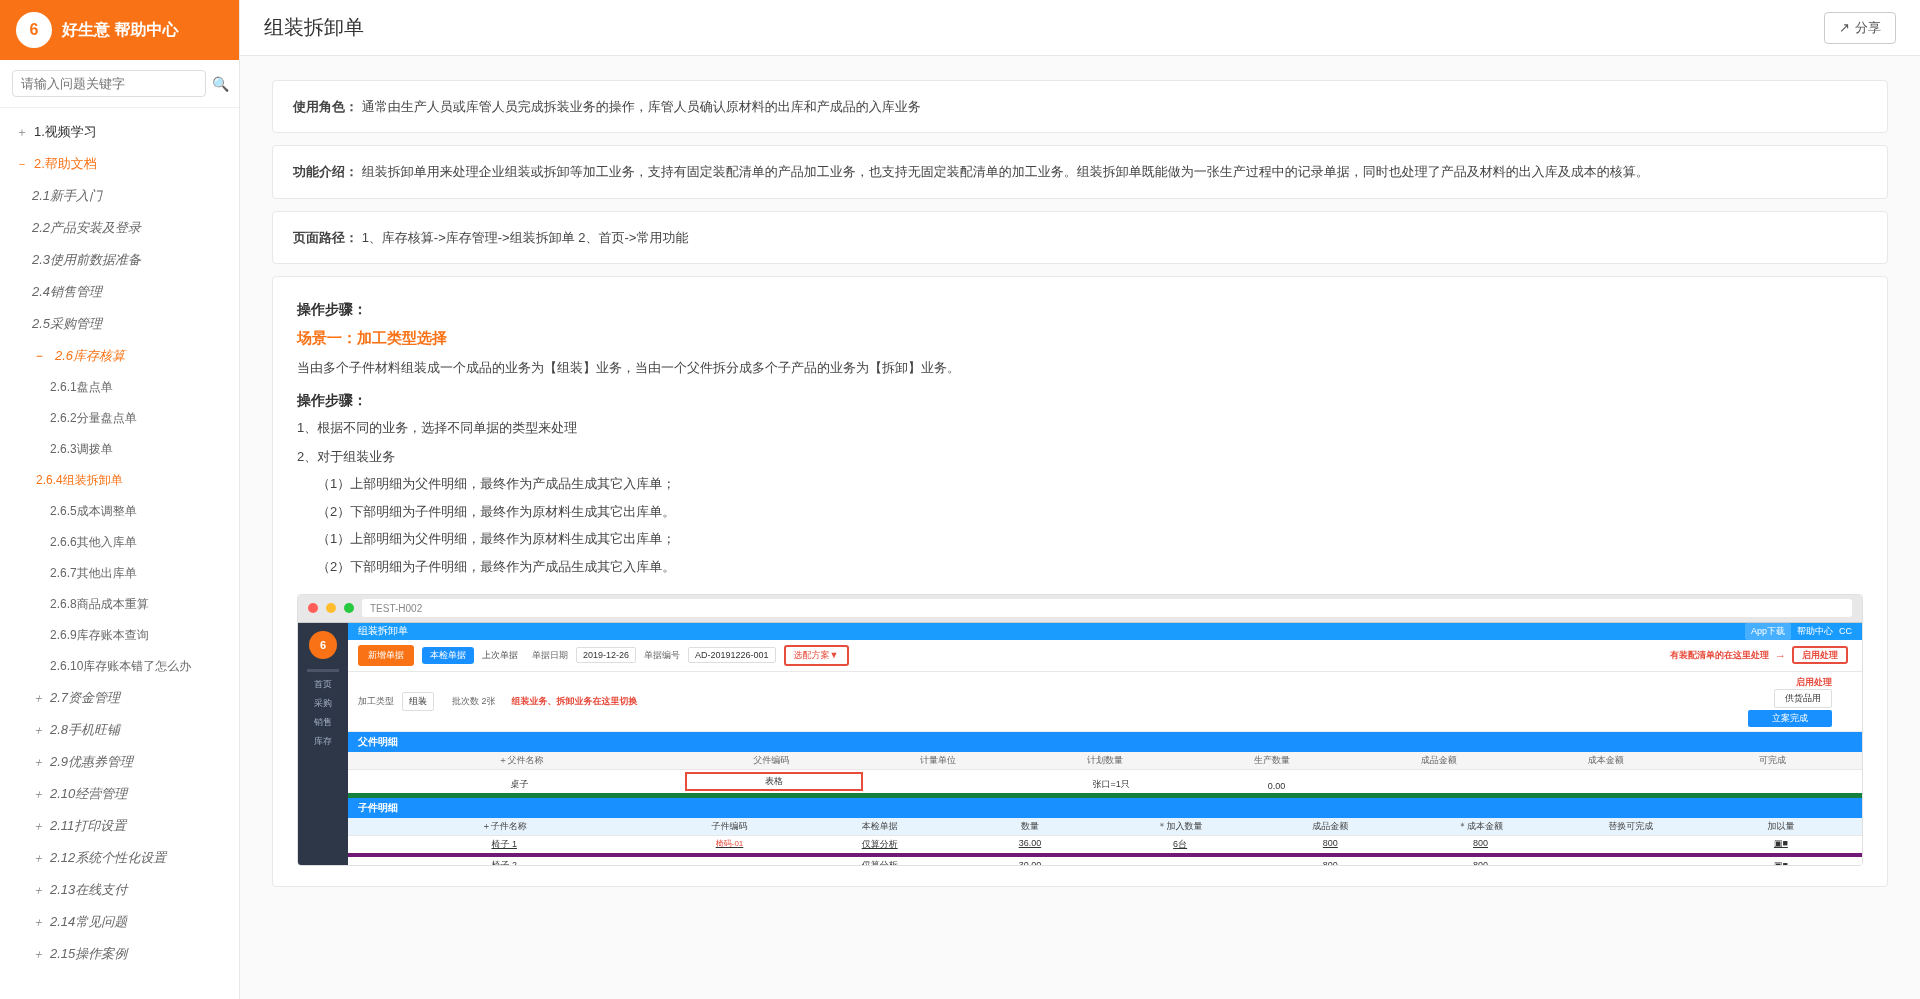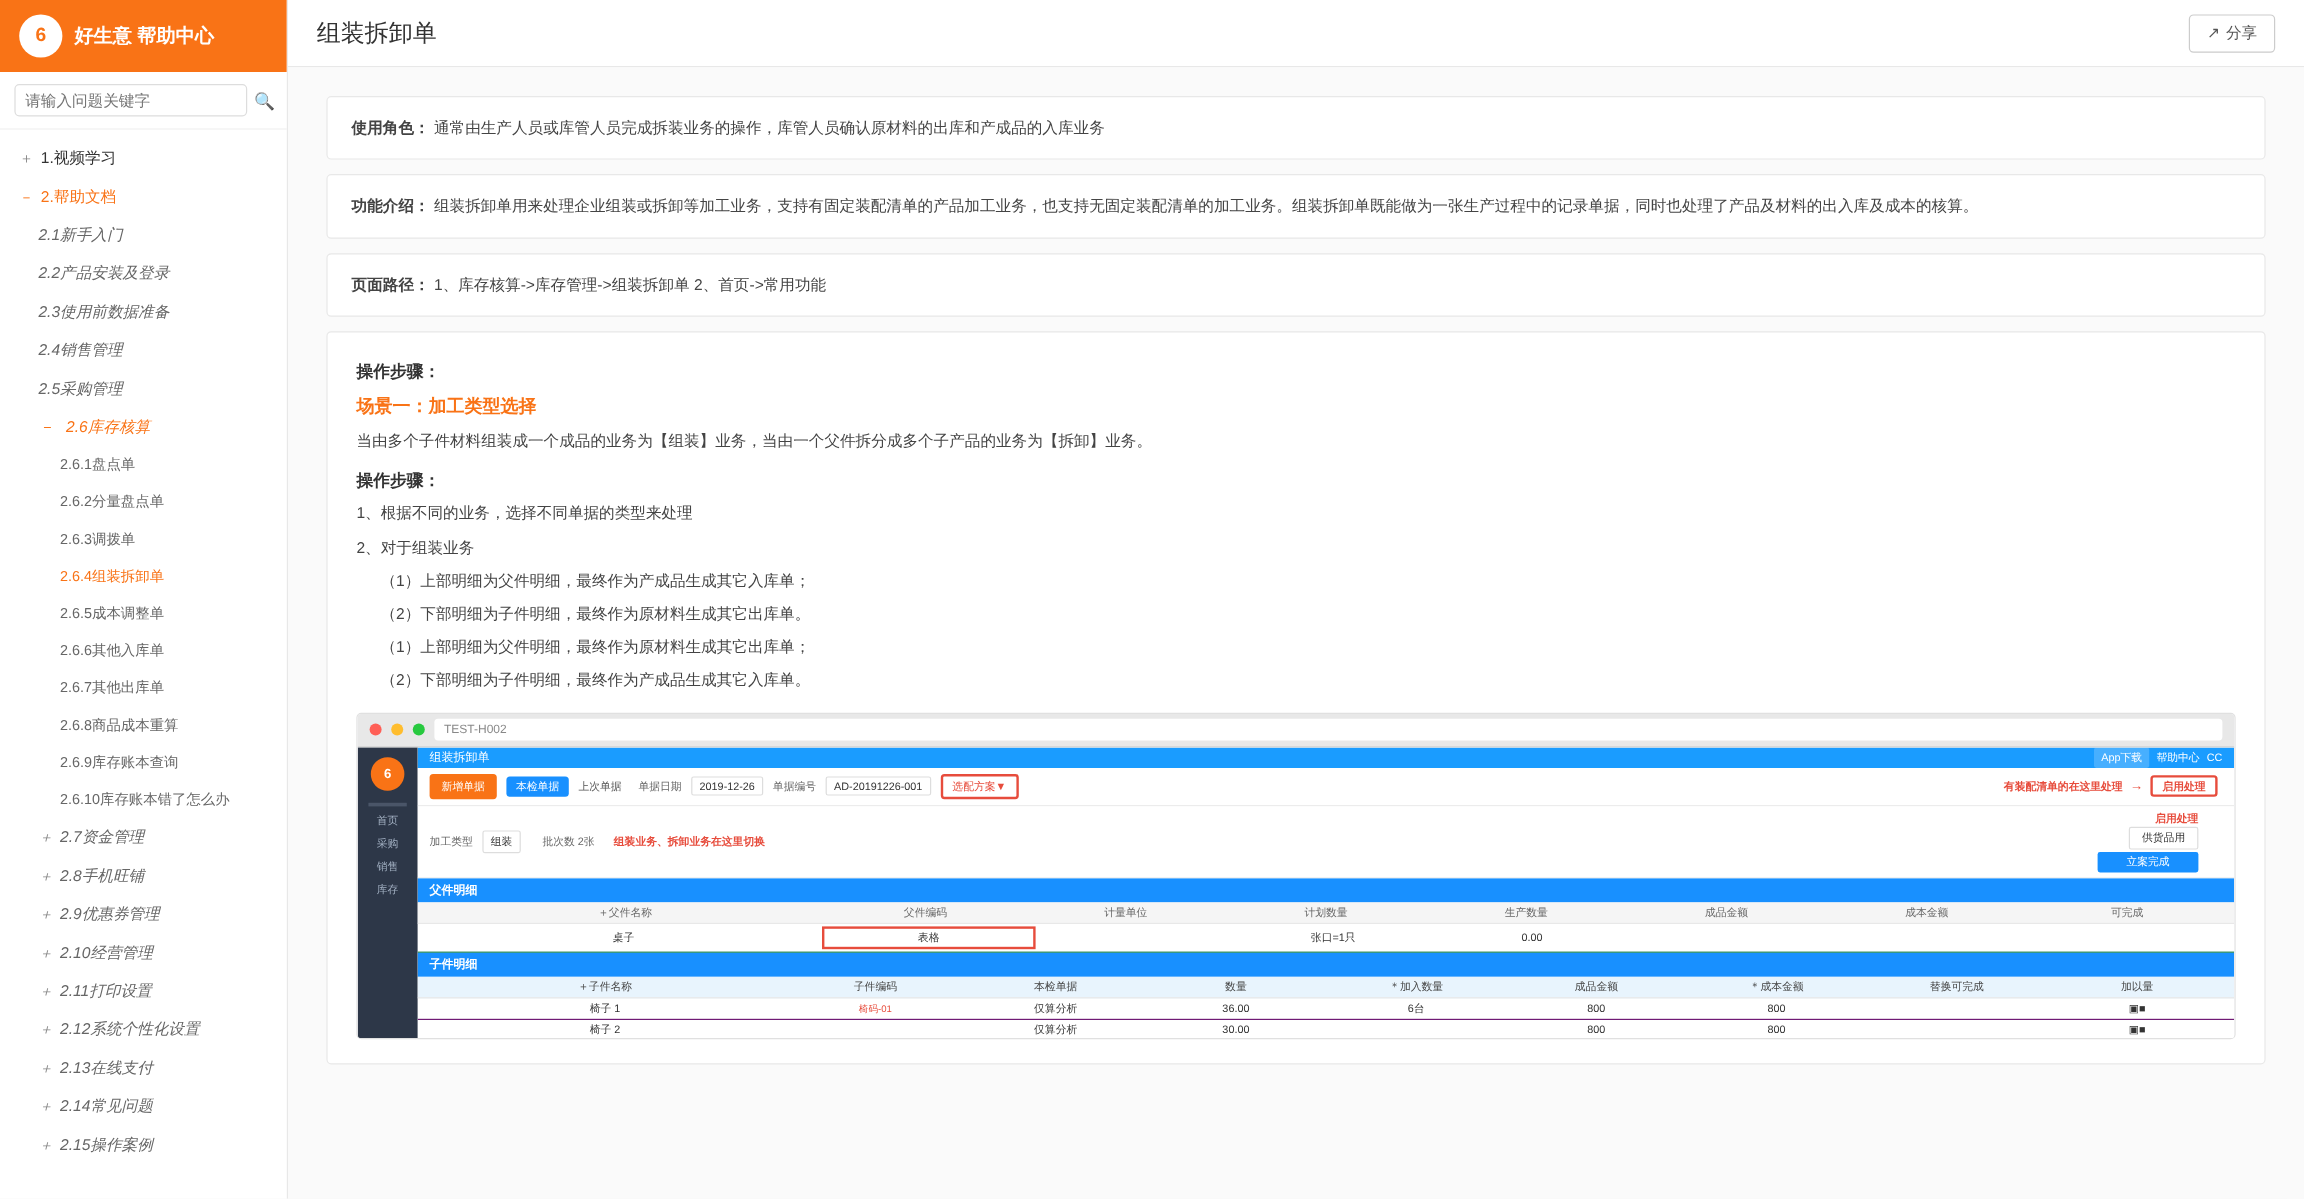"2.6.4组装拆卸单" div.nav-item { padding-left: 50px -> 36px }
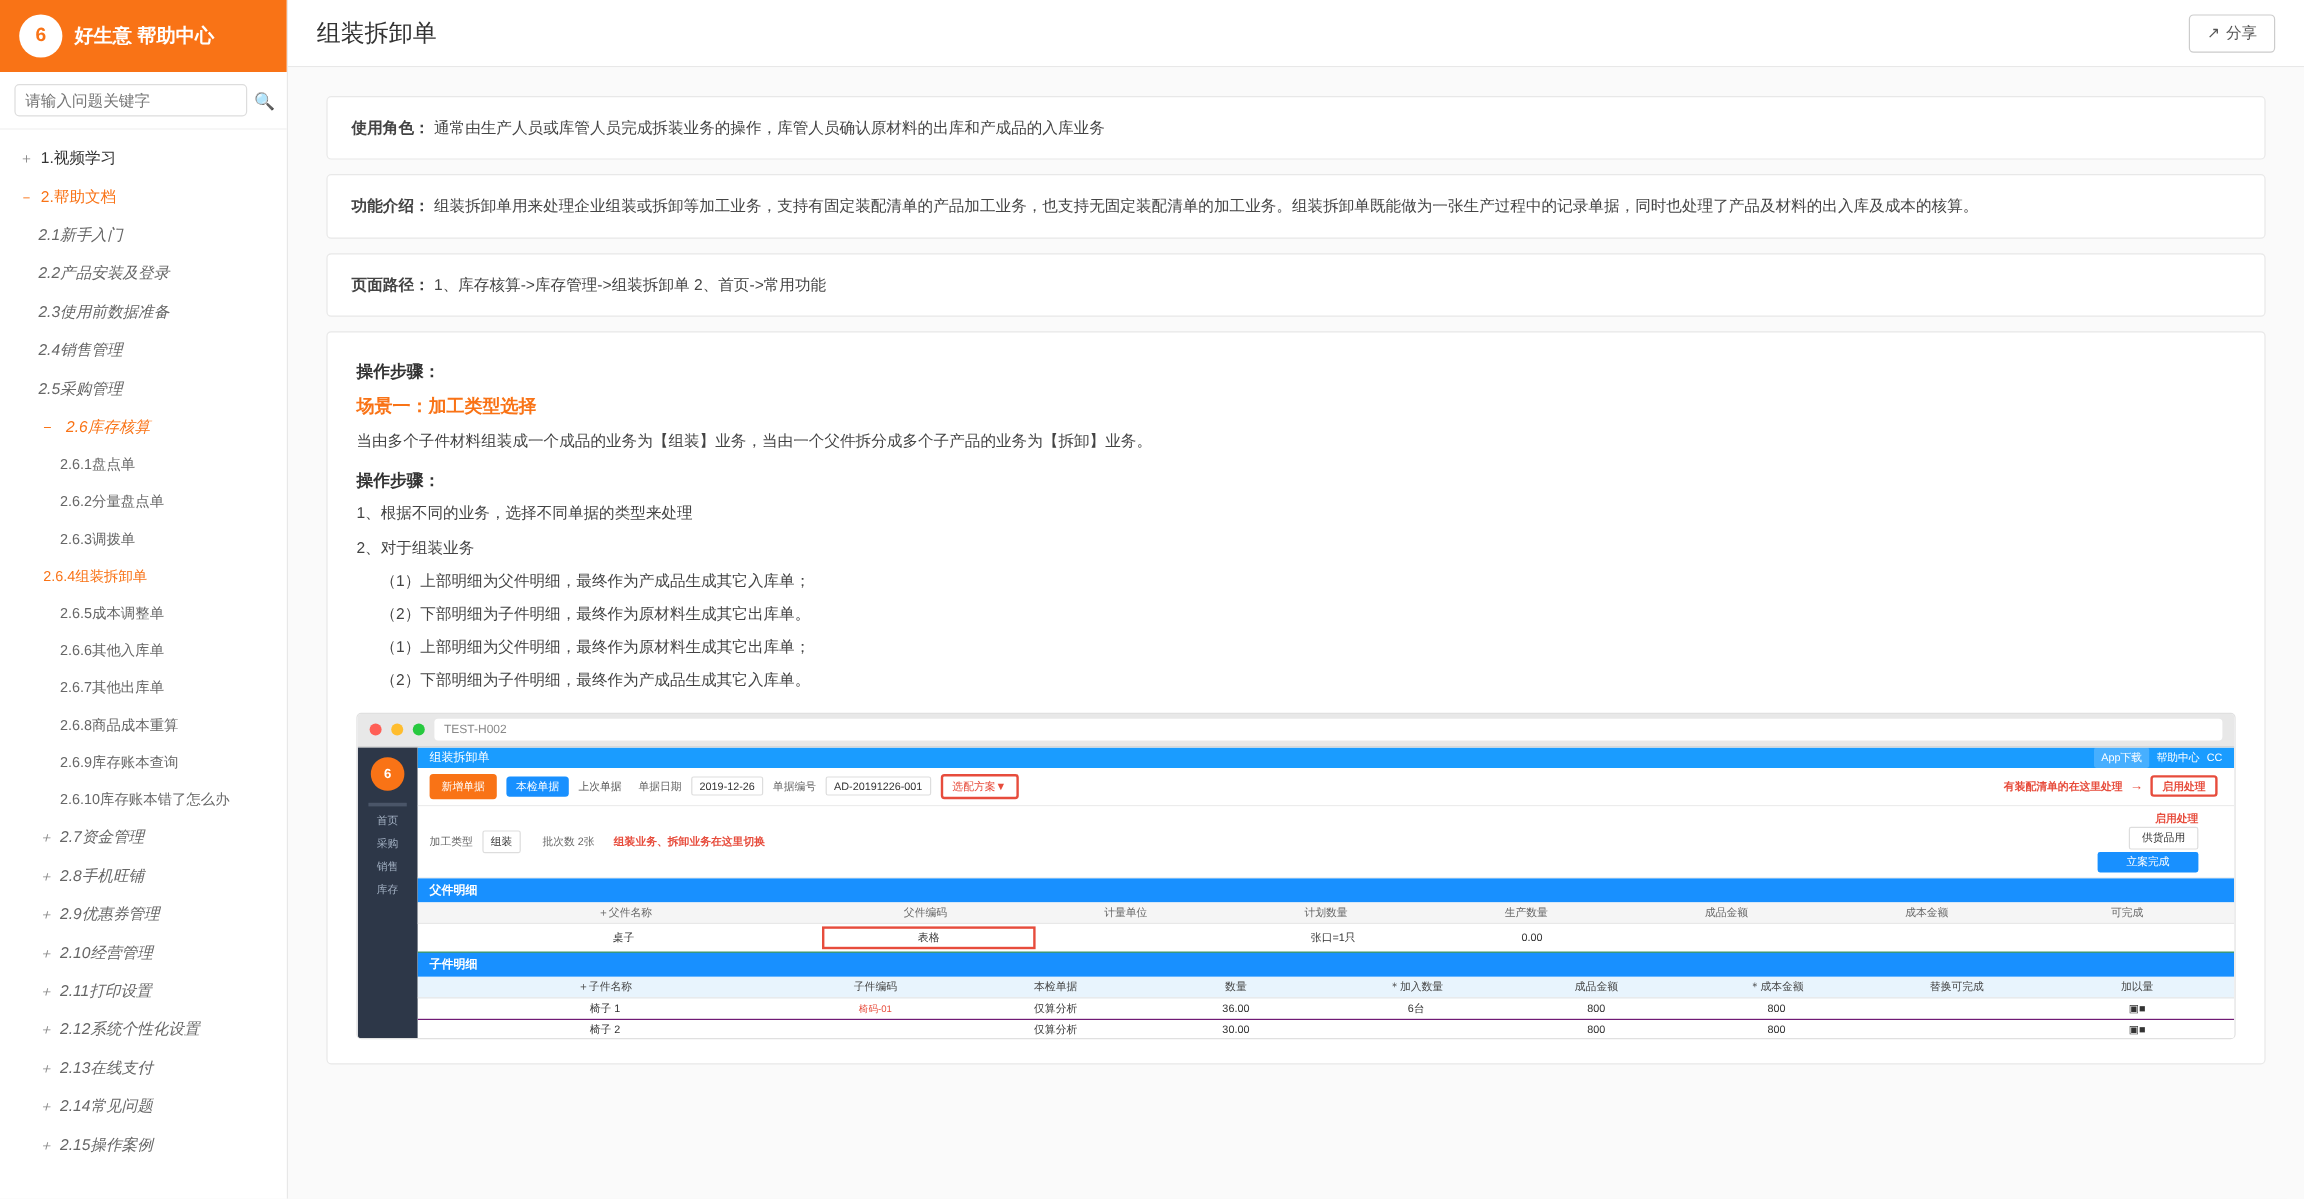"桌子" div { align-items: center -> flex-end; border-bottom: 1px solid #15803d -> 5px solid #15803d }
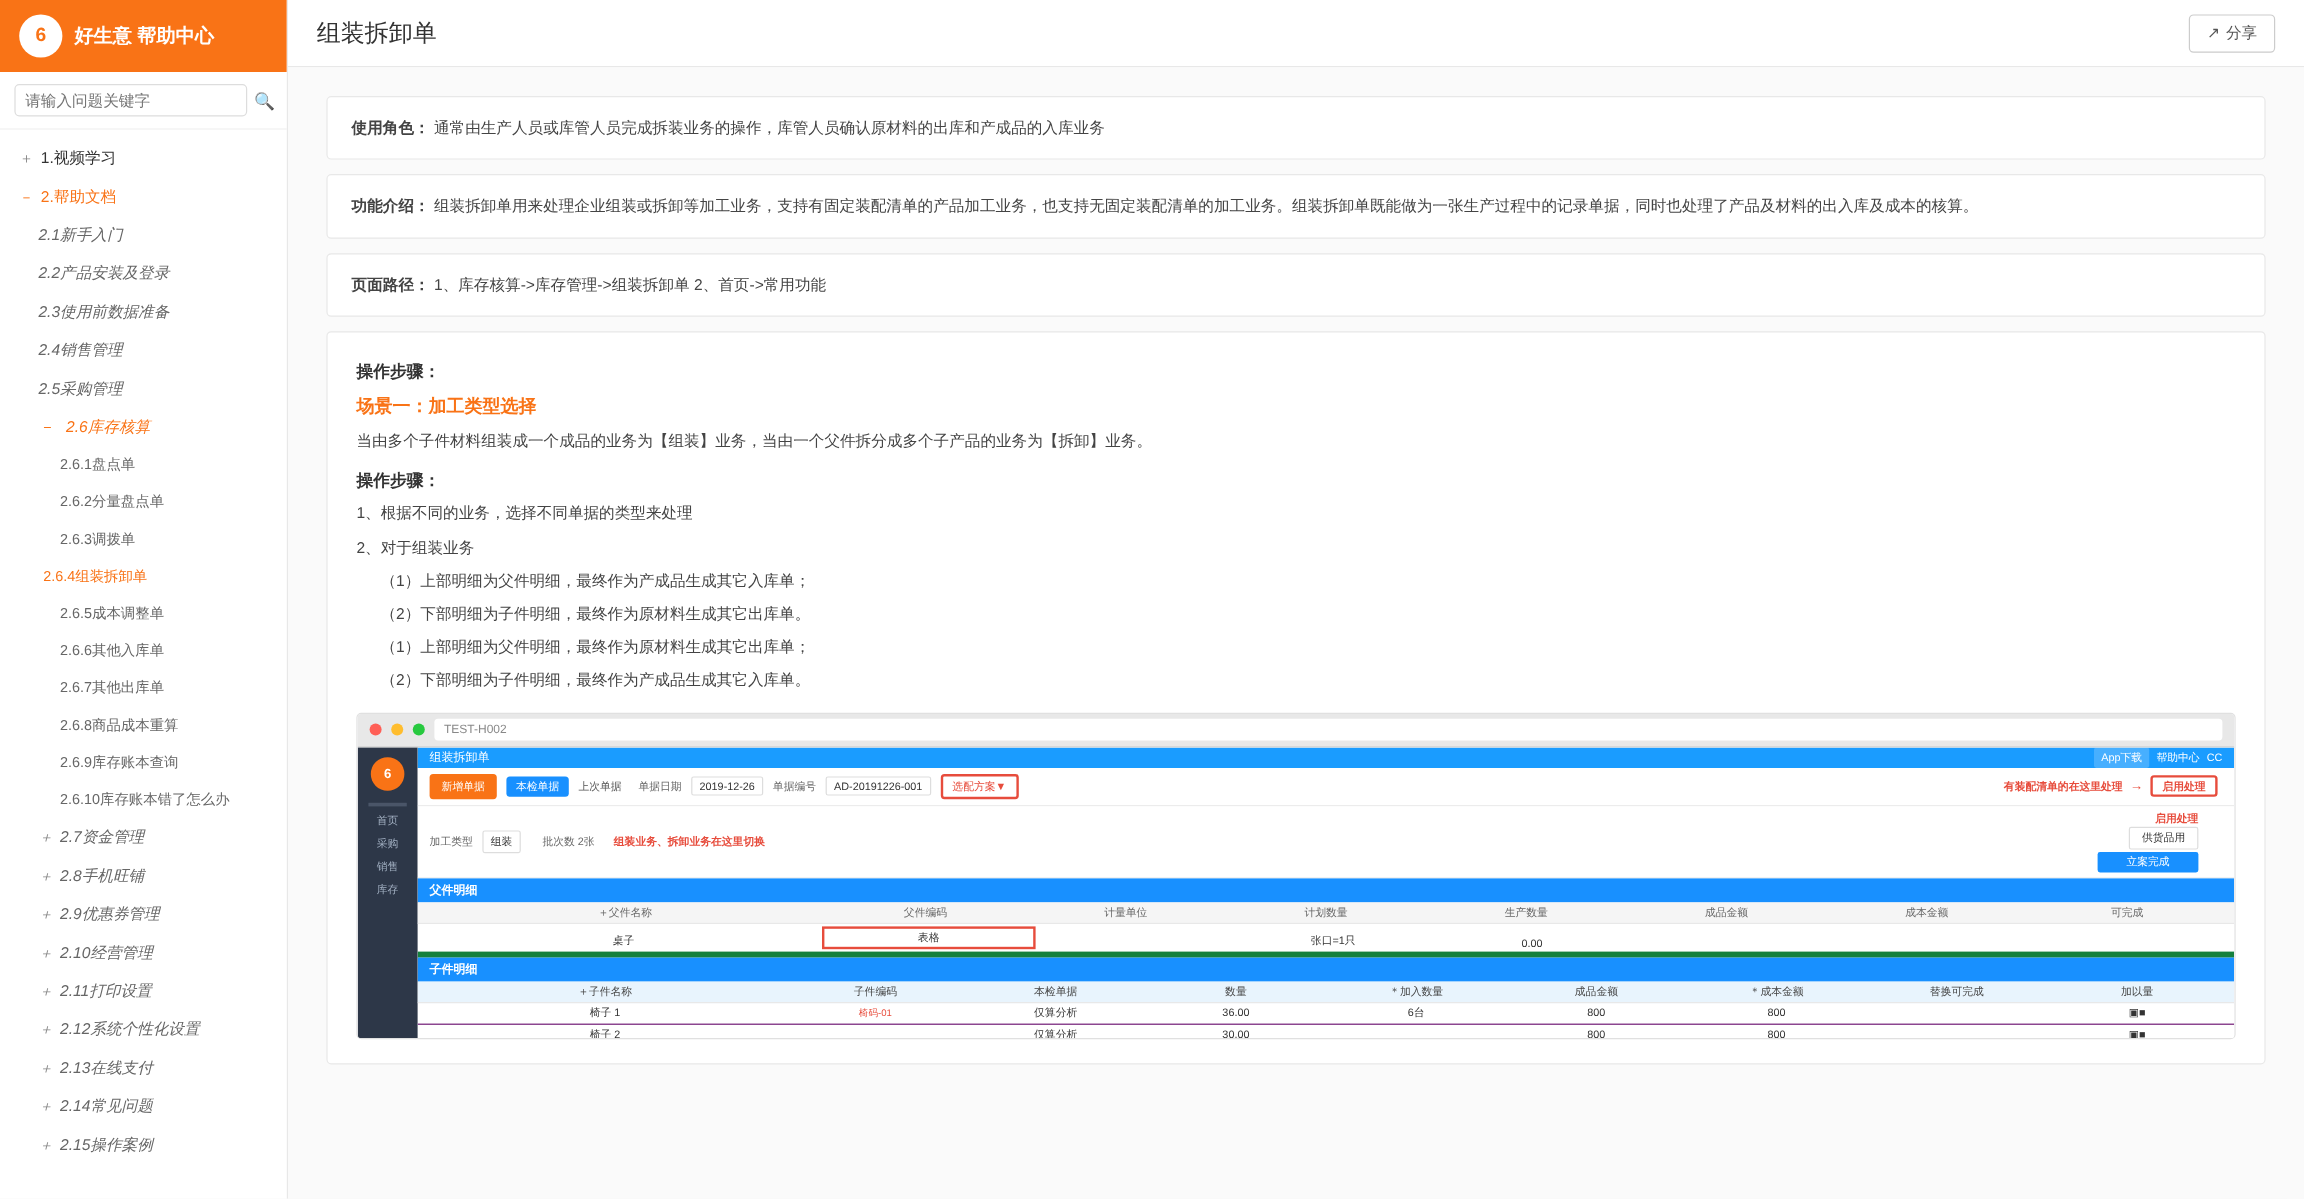"椅子 1" div { align-items: center -> none; border-bottom: 1px solid #701a75 -> 4px solid #701a75; text-decoration: none -> underline }
